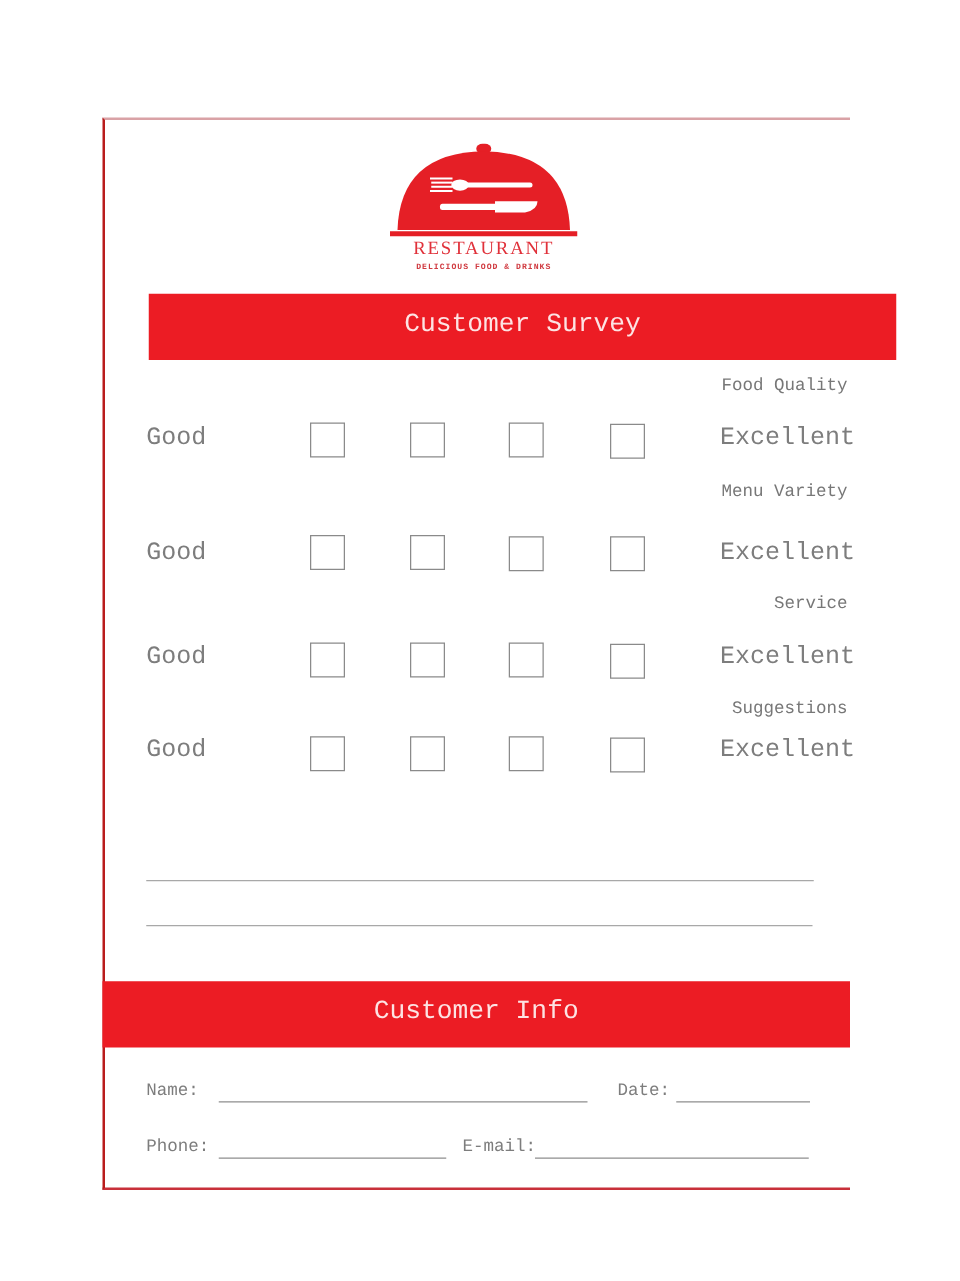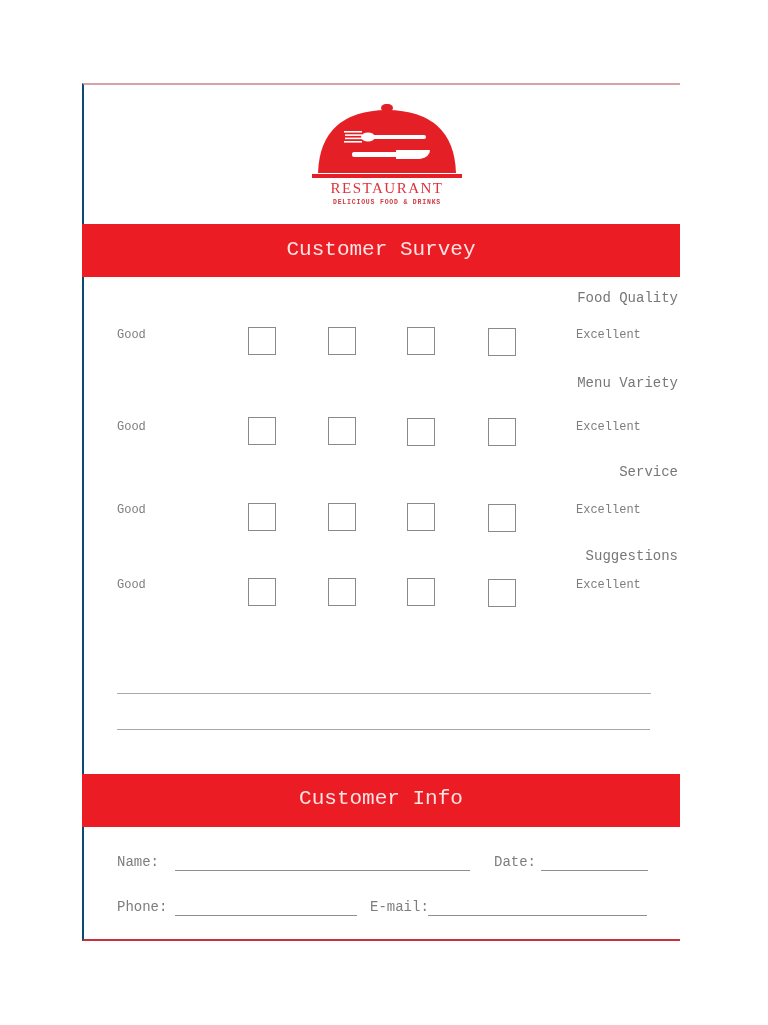"RESTAURANT" .sheet { border-left: 2px solid #0c4a6e -> 2px solid #b91c1c; top: 83px -> 94px }
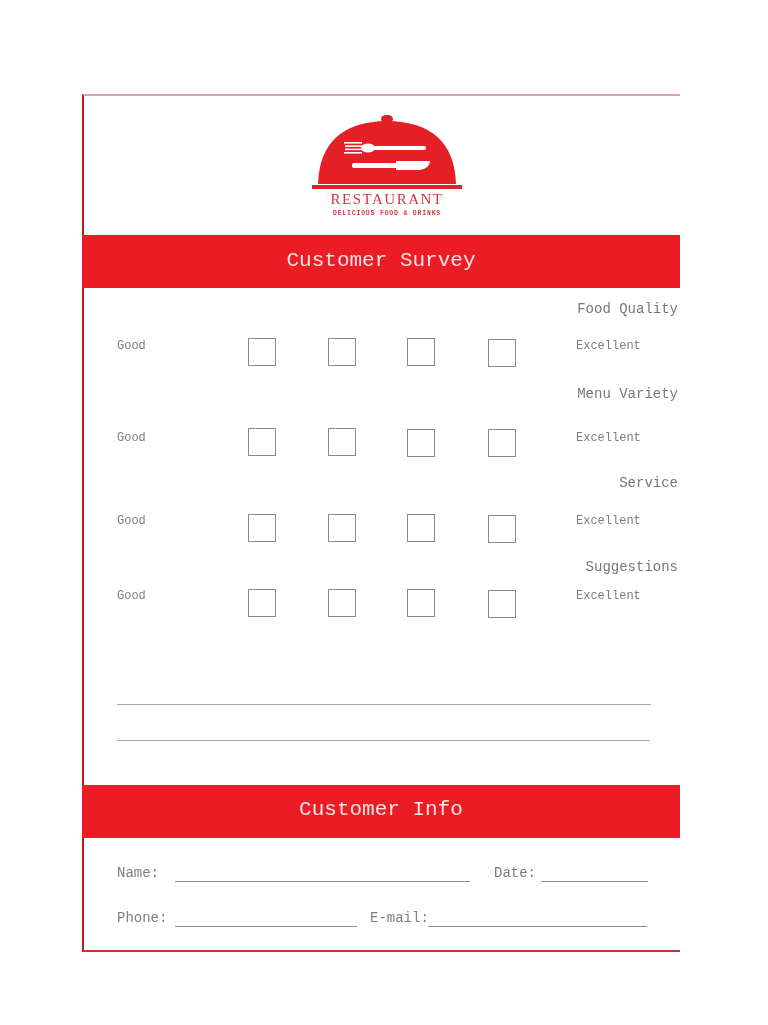"Customer Survey" .band.survey { margin-left: none -> 37px }
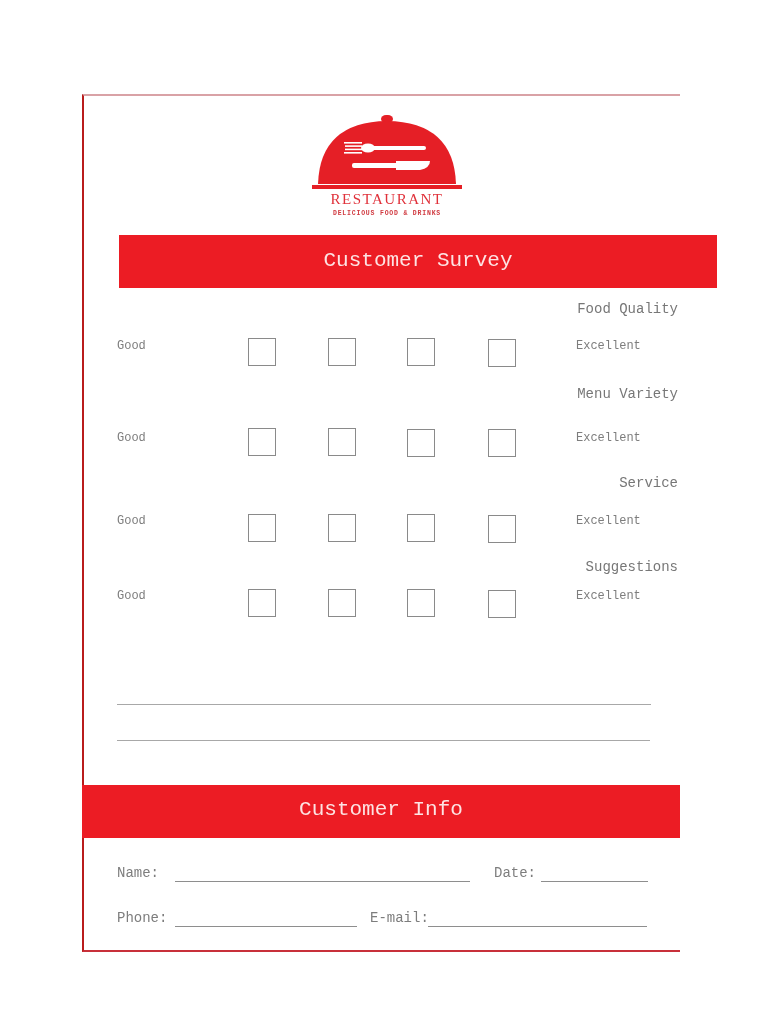"Good" .lbl-good, .lbl-exc { font-size: 12px -> 20px }
